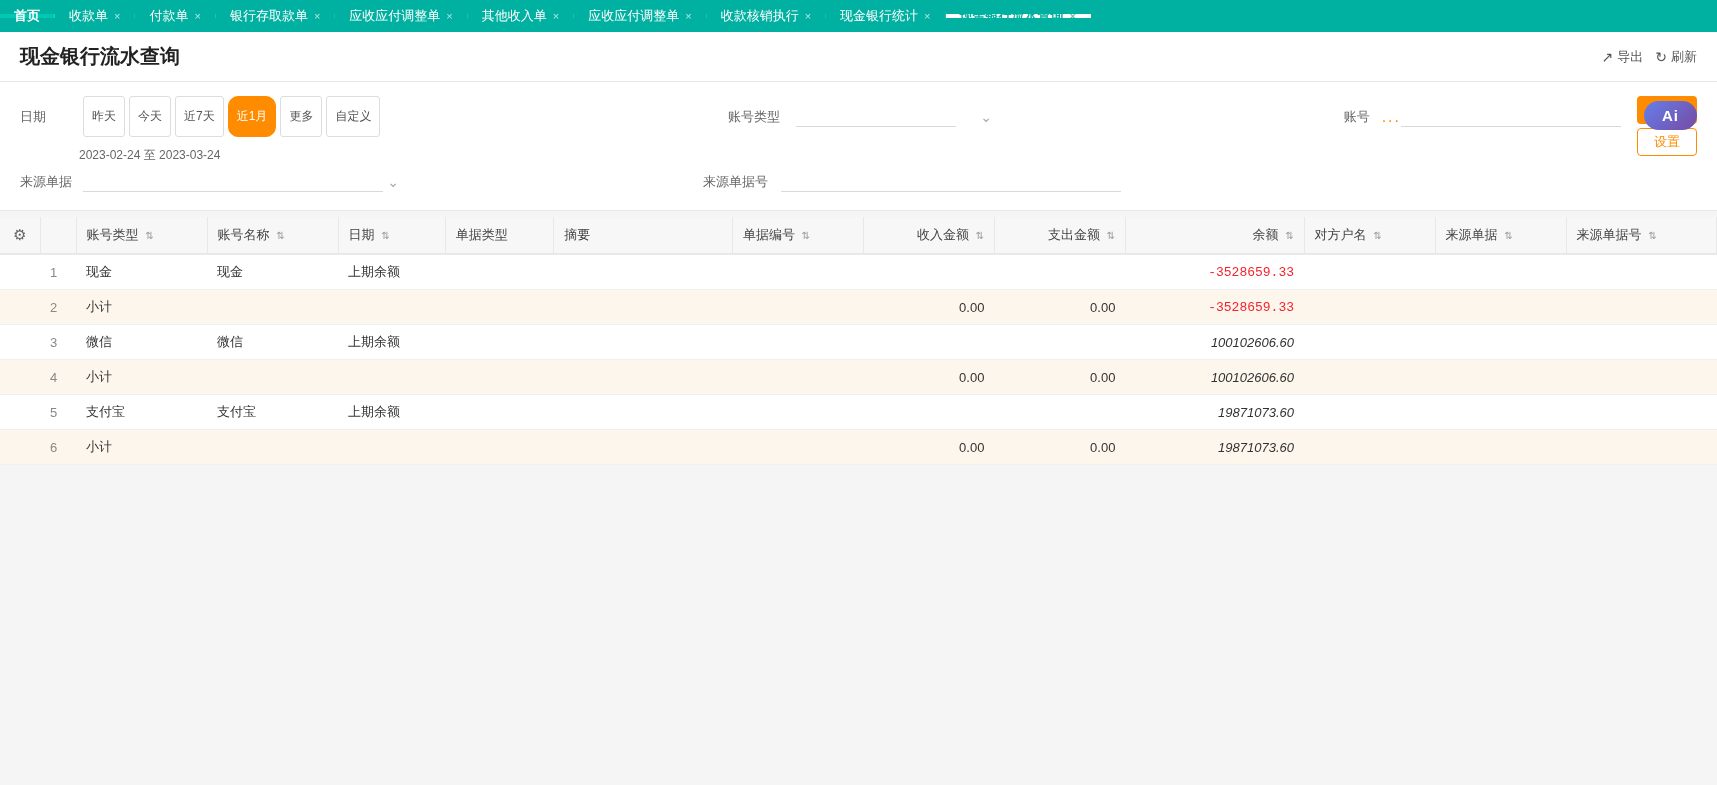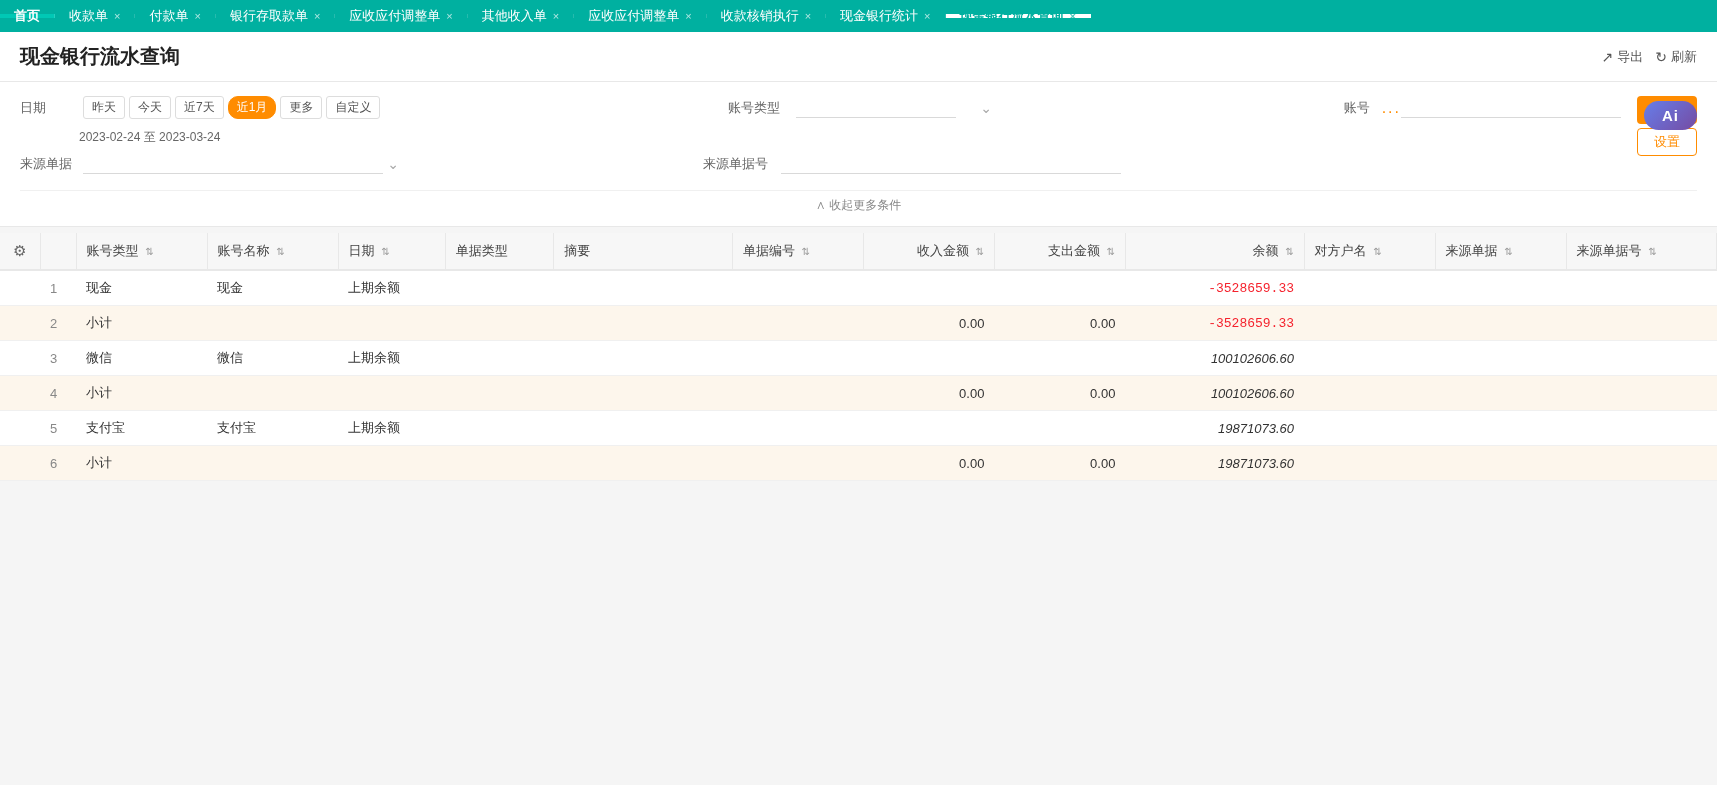"昨天" .date-btn { padding: 2px 8px -> 11px 8px }
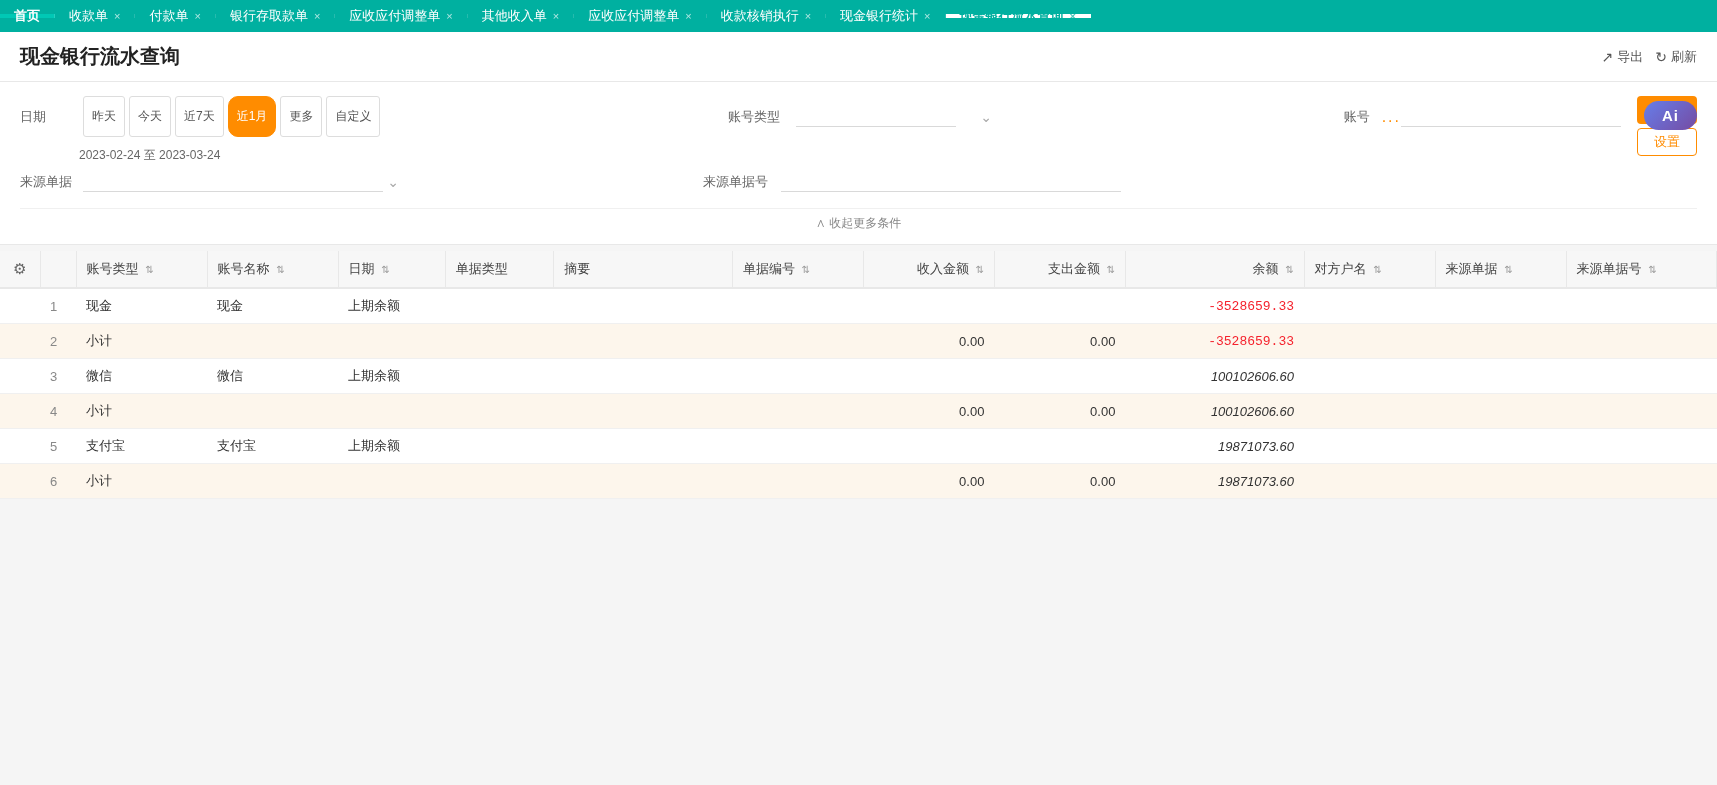"∧ 收起更多条件" div.collapse-bar { html: <div> <span>∧</span> <span>收起更多条件</span> </div> -> none }
